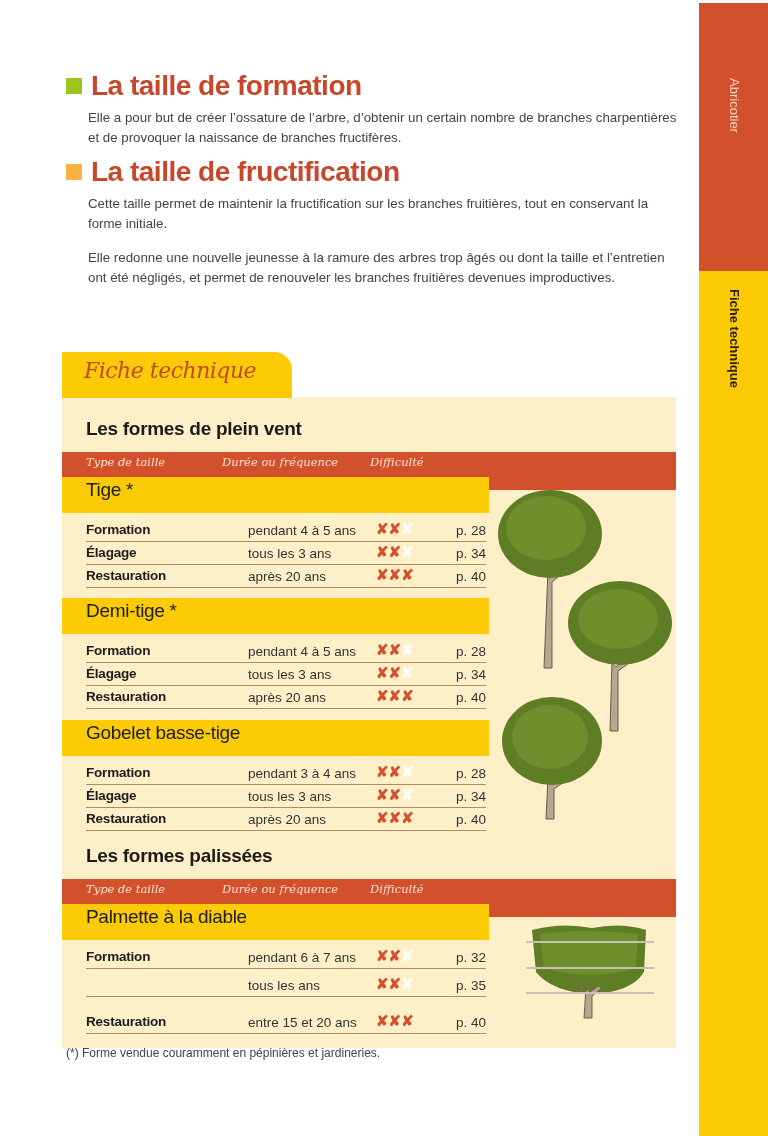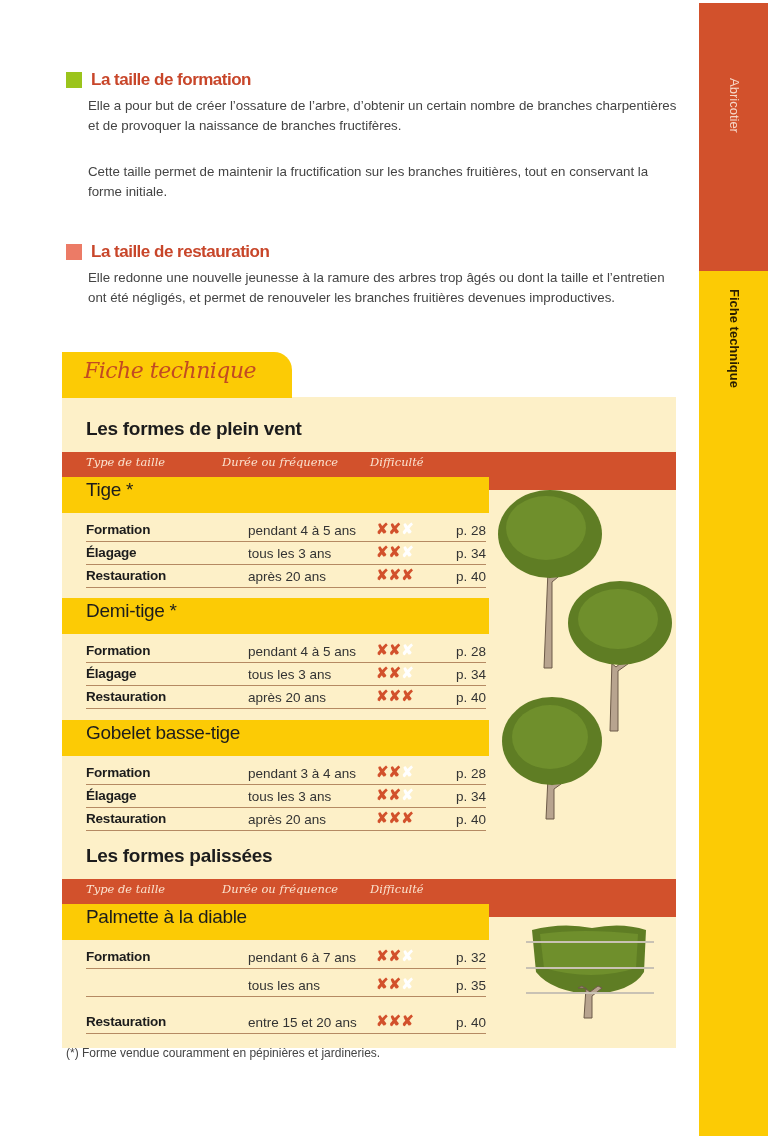"La taille de formation" .section h2 { font-size: 17px -> 28px }
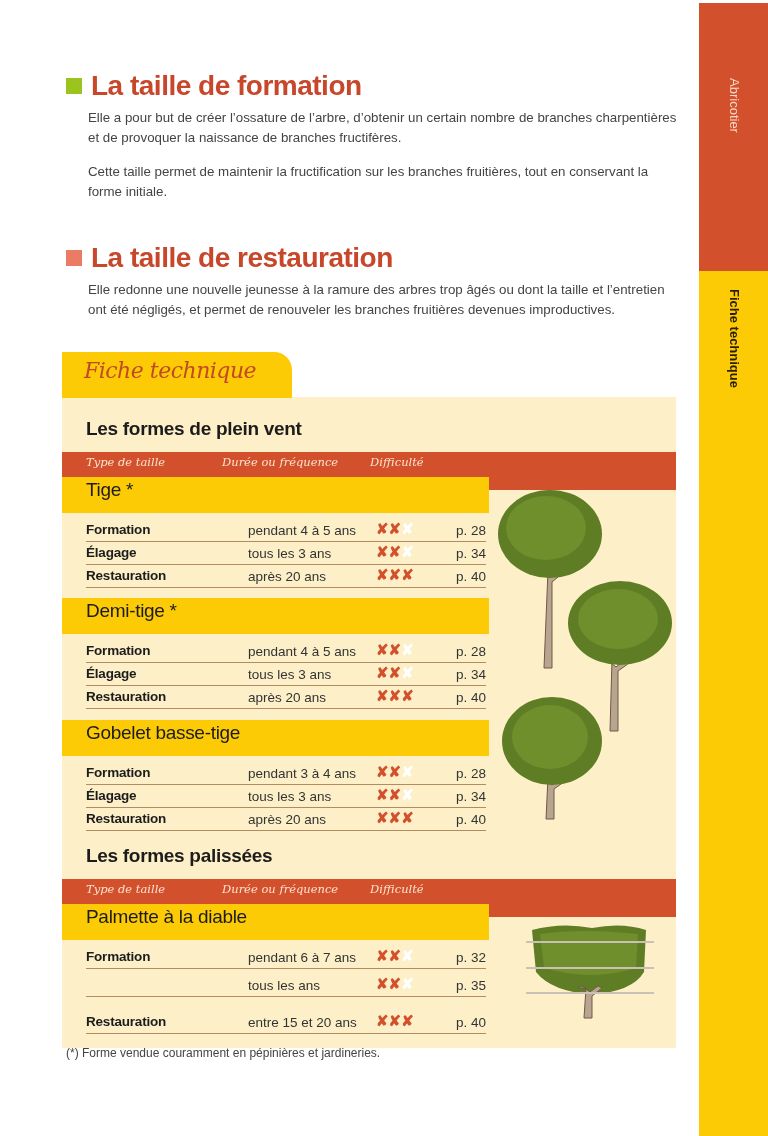"La taille de fructification" h2 { html: none -> <h2> <span></span> <span>La taille de fructification</span> </h2> }
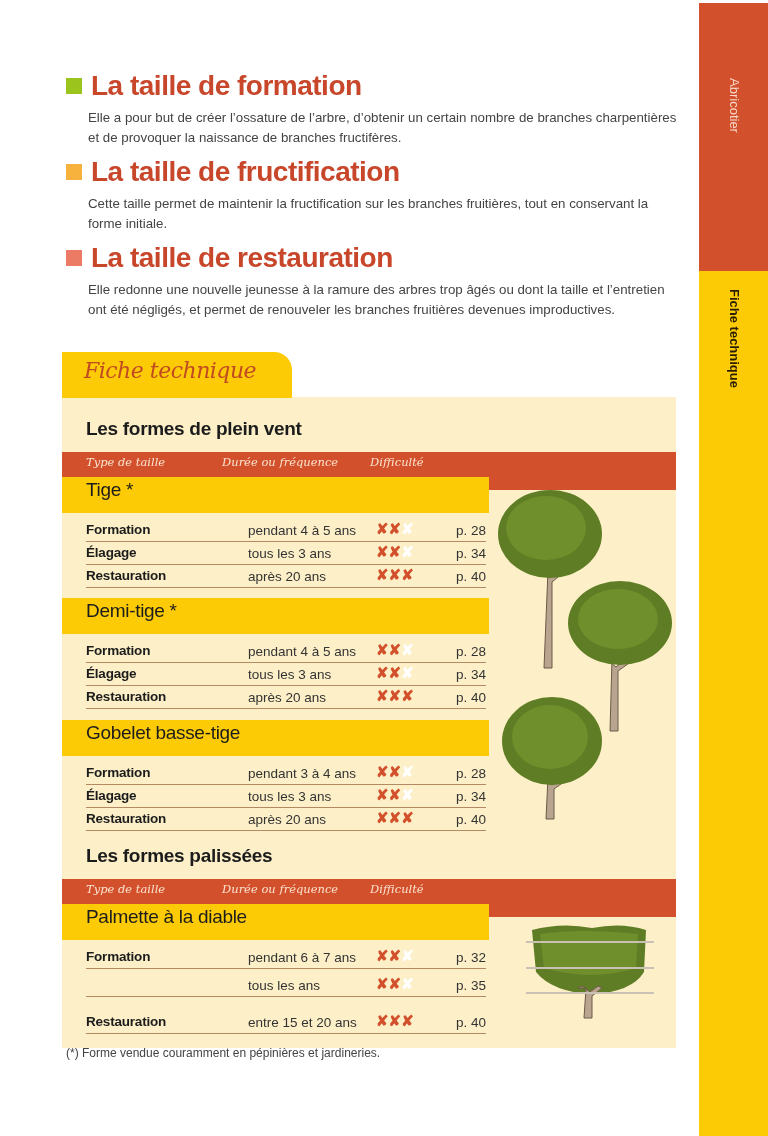"La taille de restauration" h2 { html: <h2> <span></span> <span>La taille de restauration</span> </h2> -> none }
